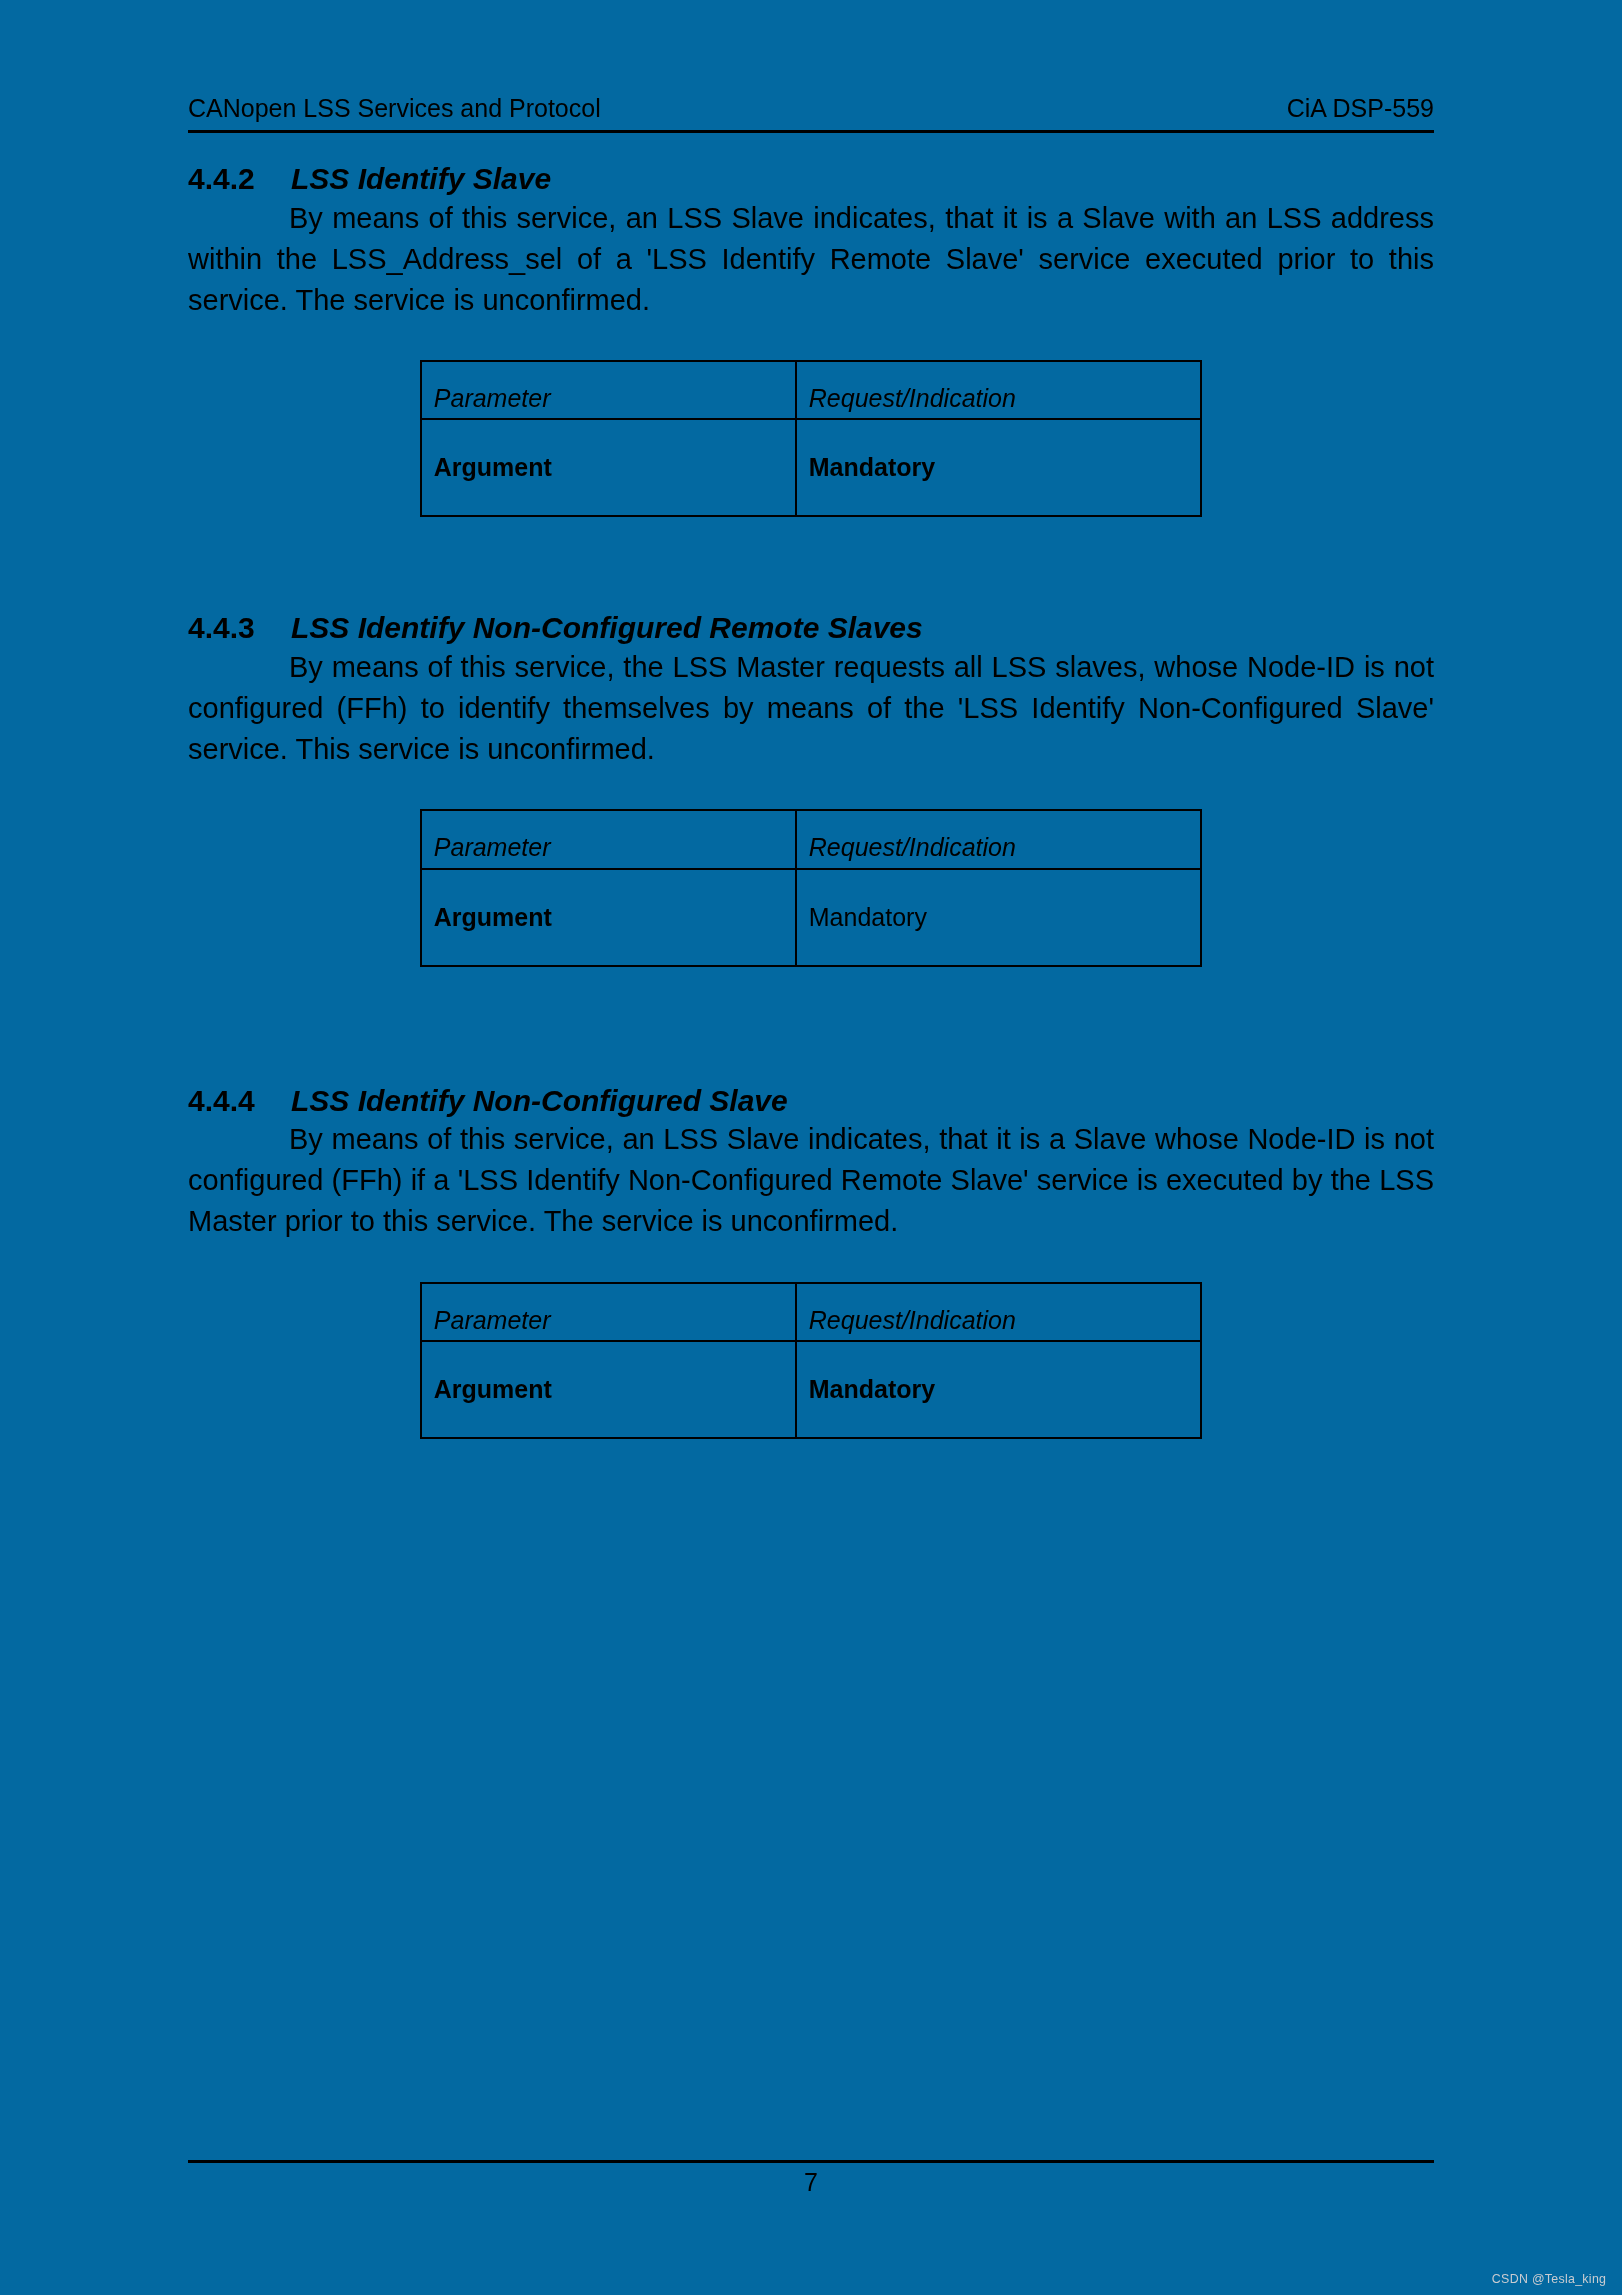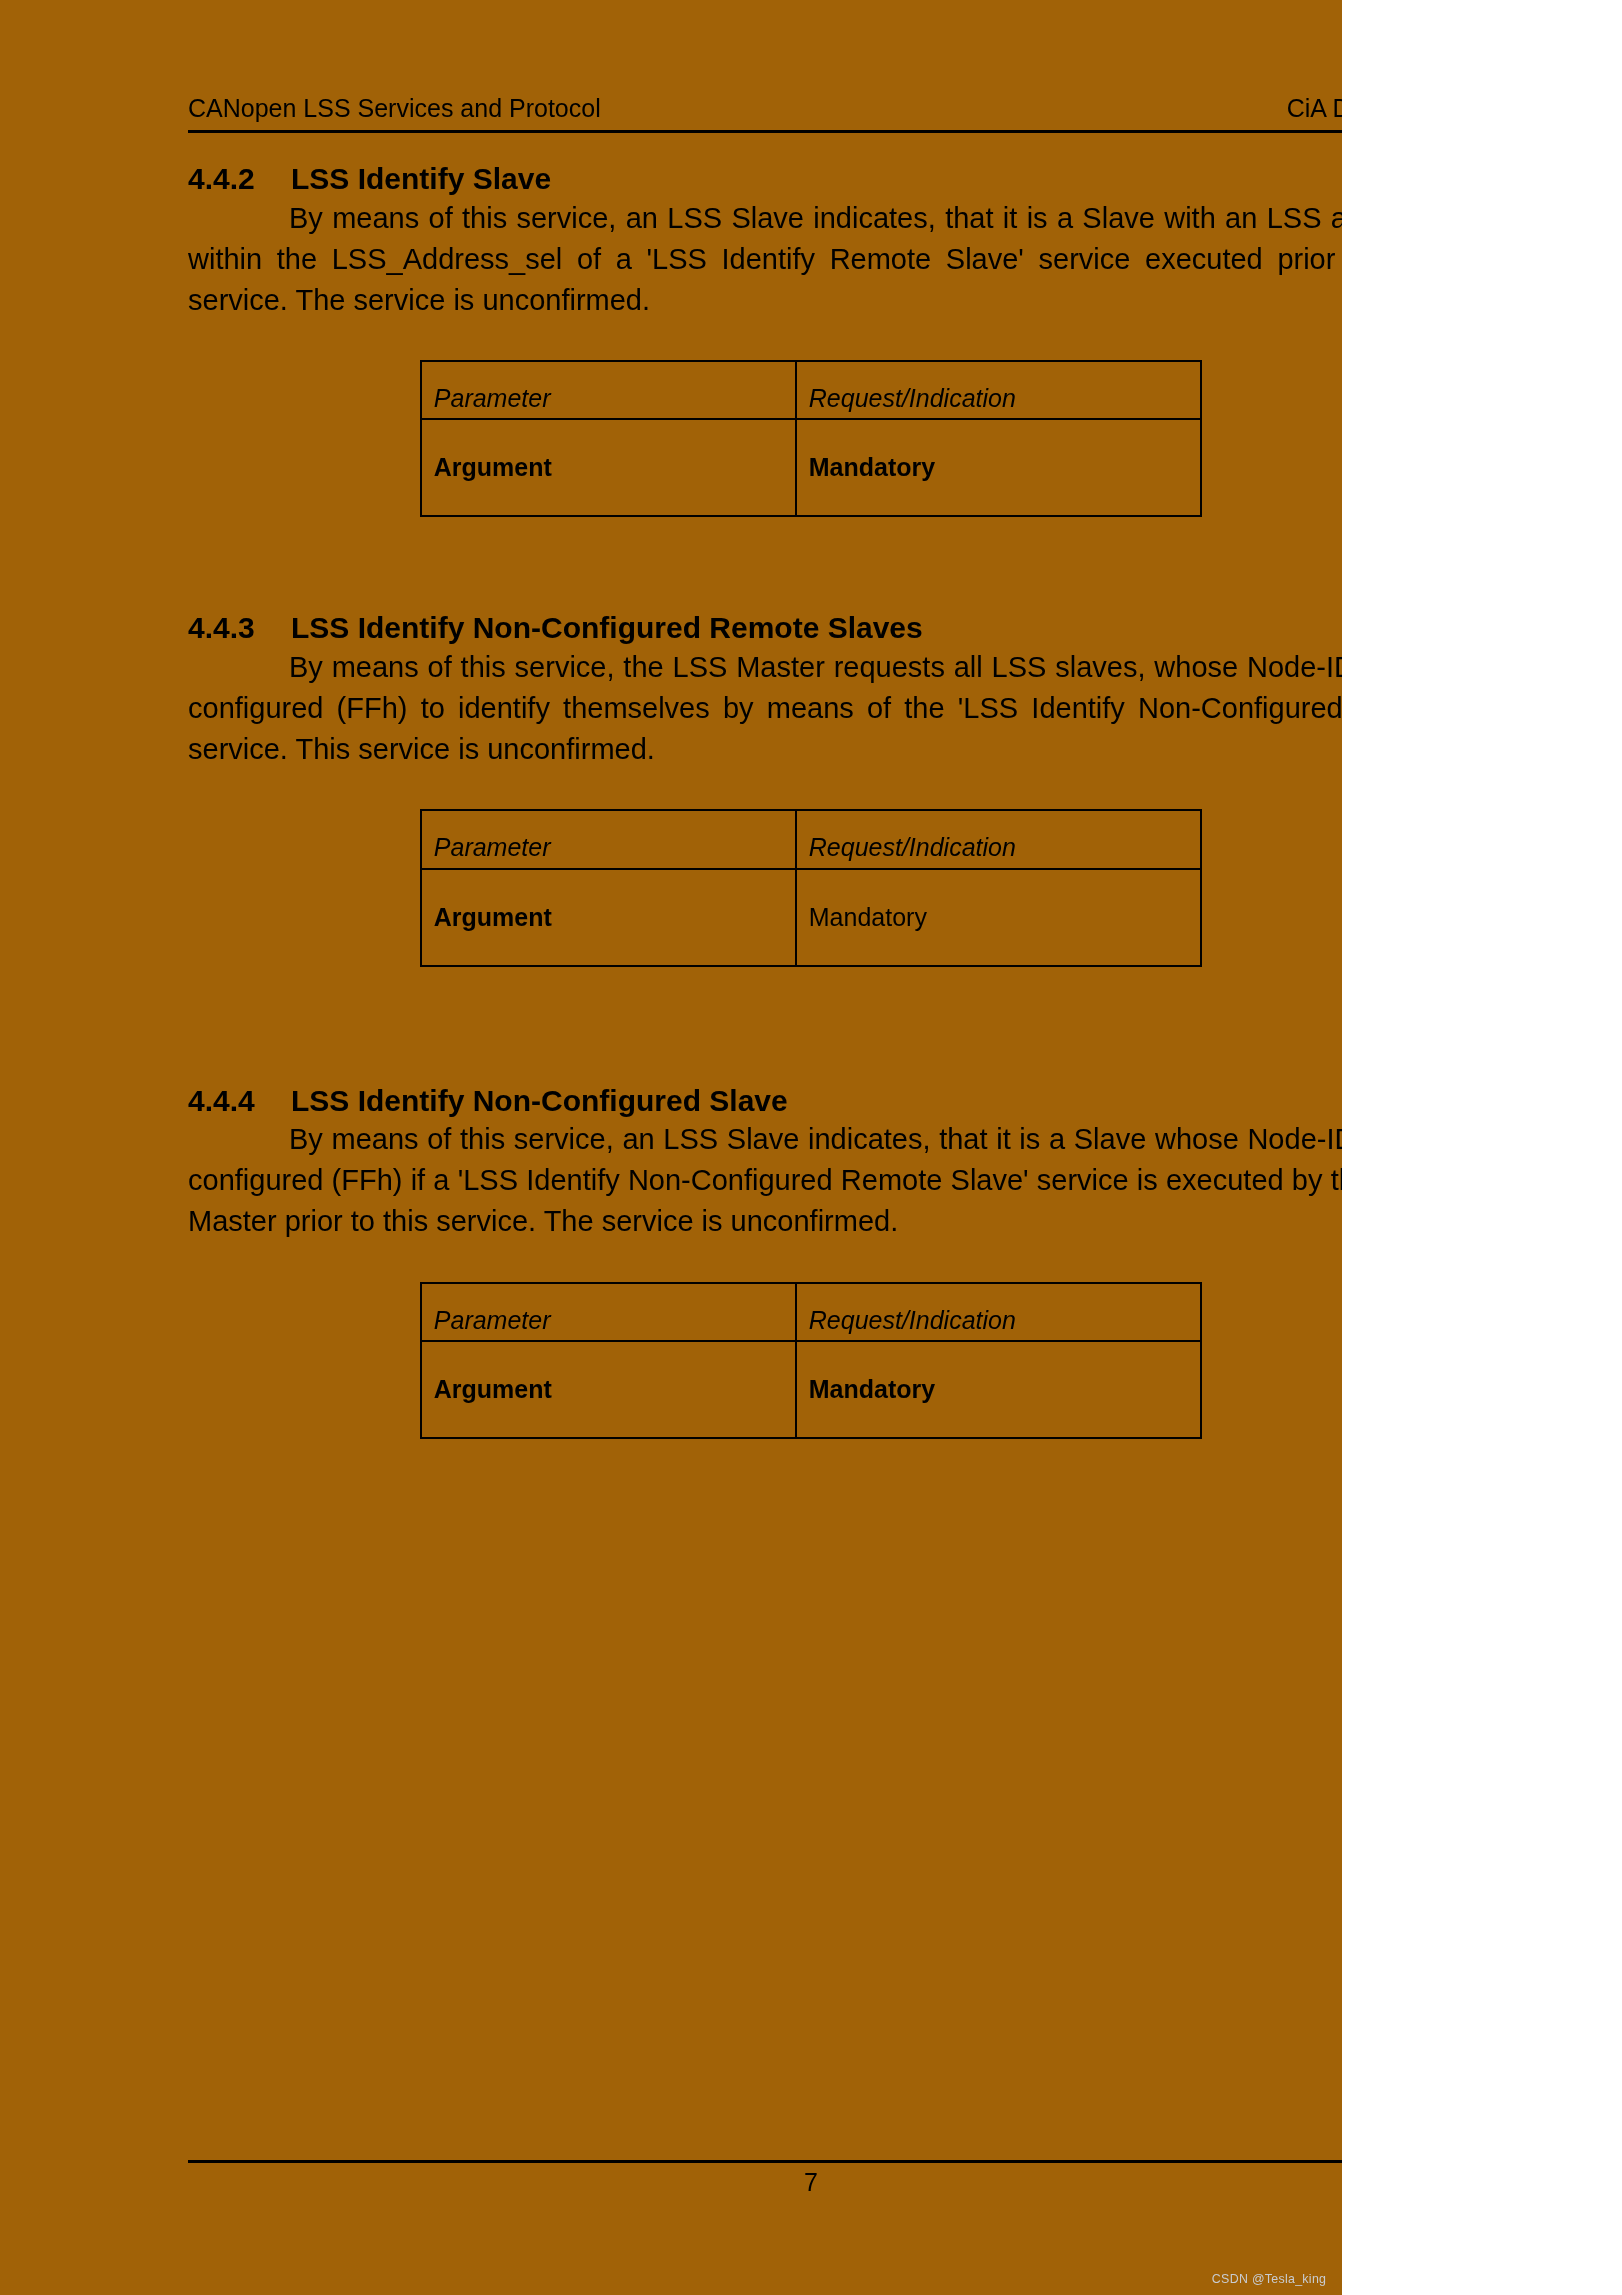"CANopen LSS Services and Protocol" .page { background: #a16207 -> #0369a1; width: 1342px -> 1622px }
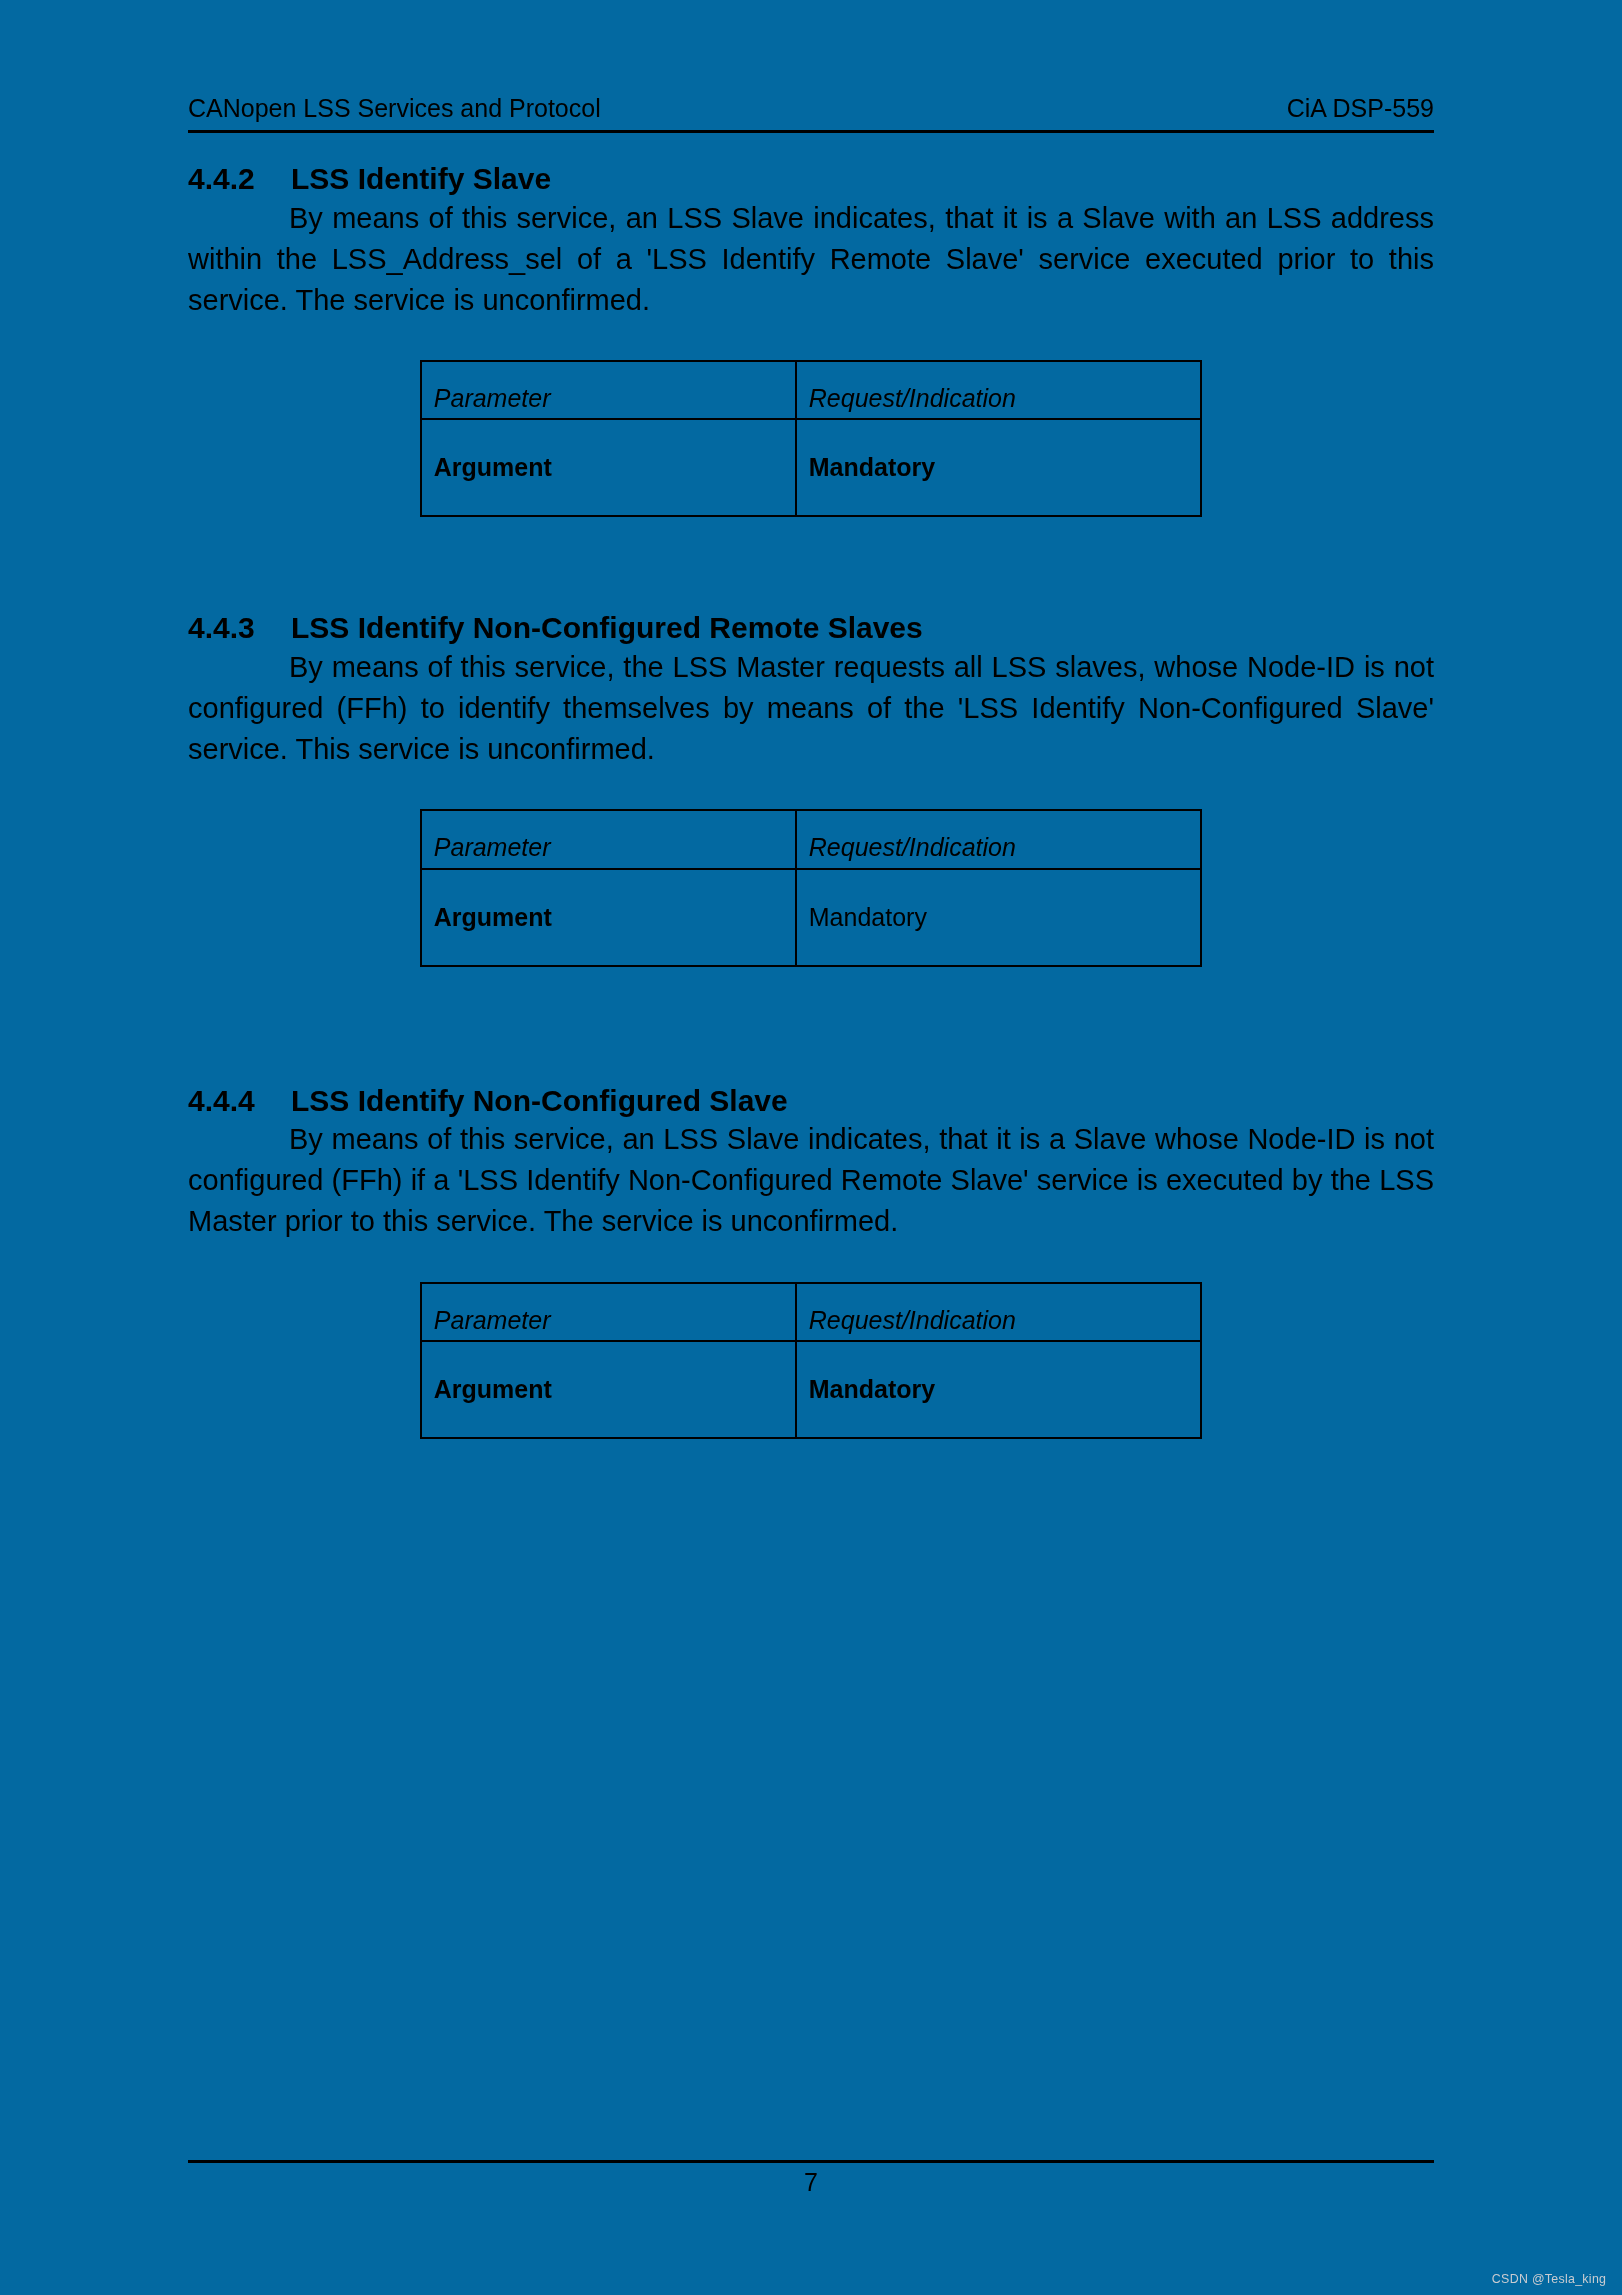"LSS Identify Slave" h2.section-heading .sec-title { font-style: none -> italic }
